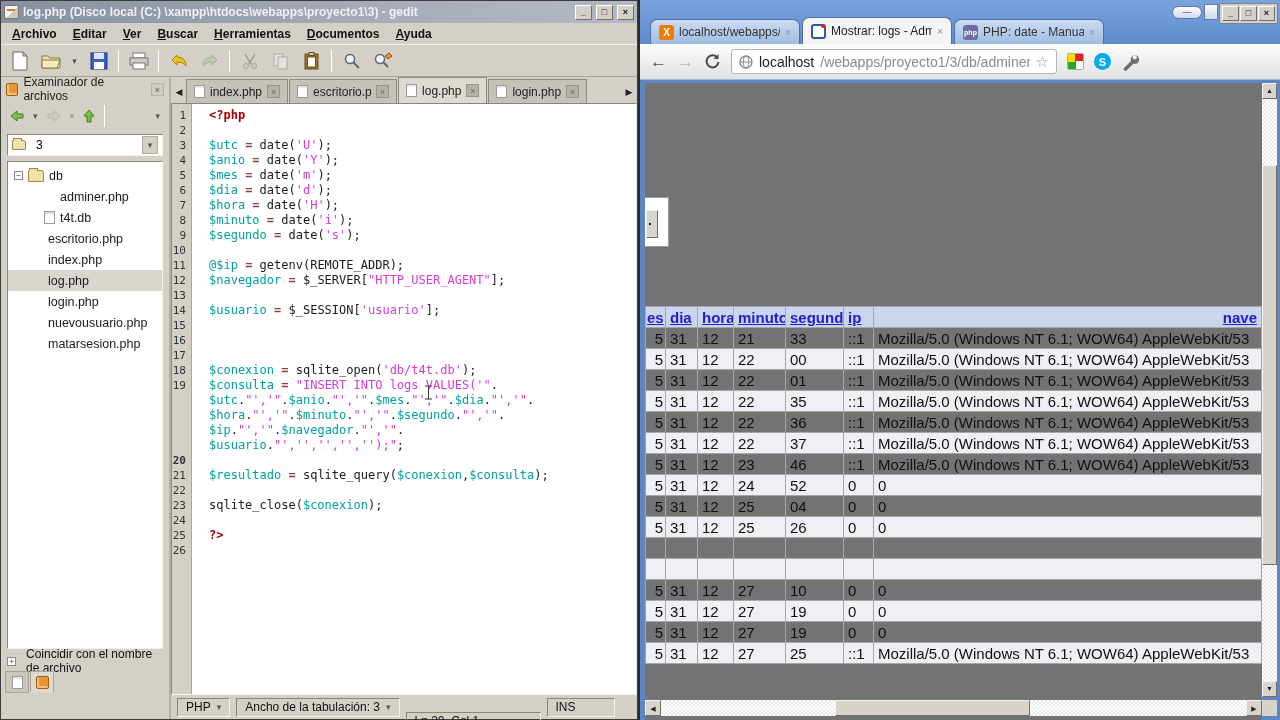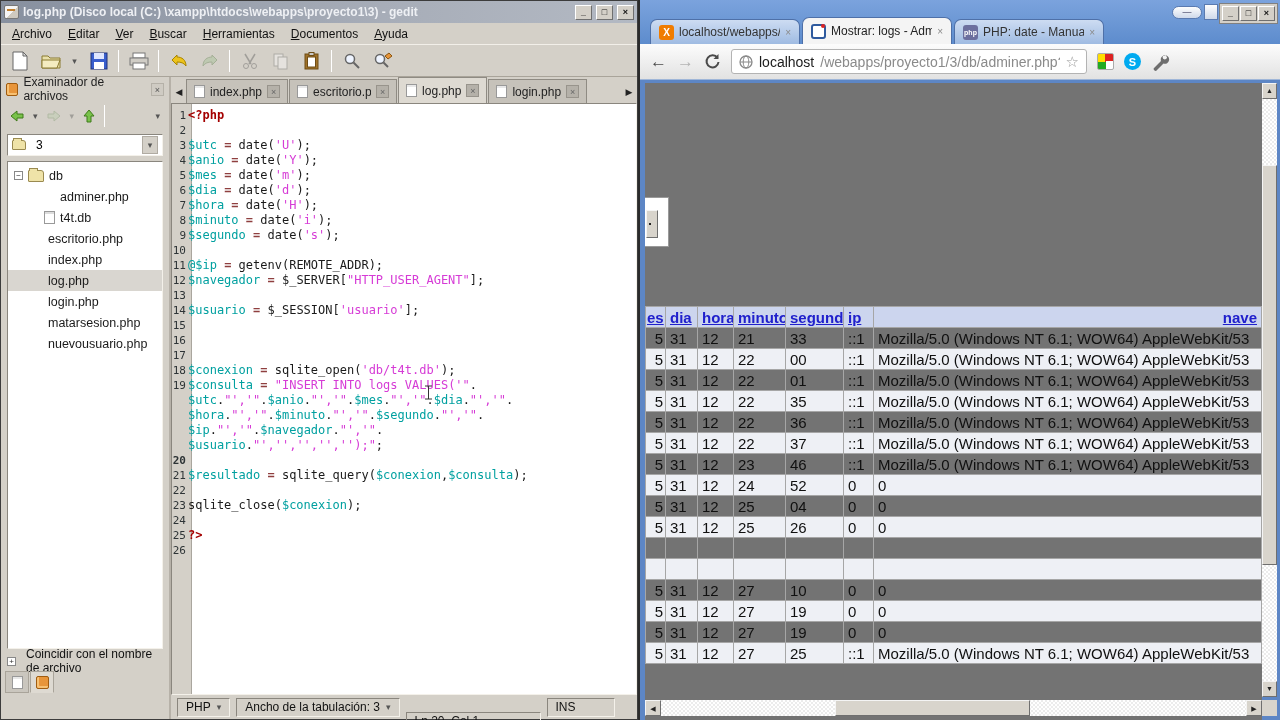"Archivo" .g-menubar { font-weight: none -> bold }
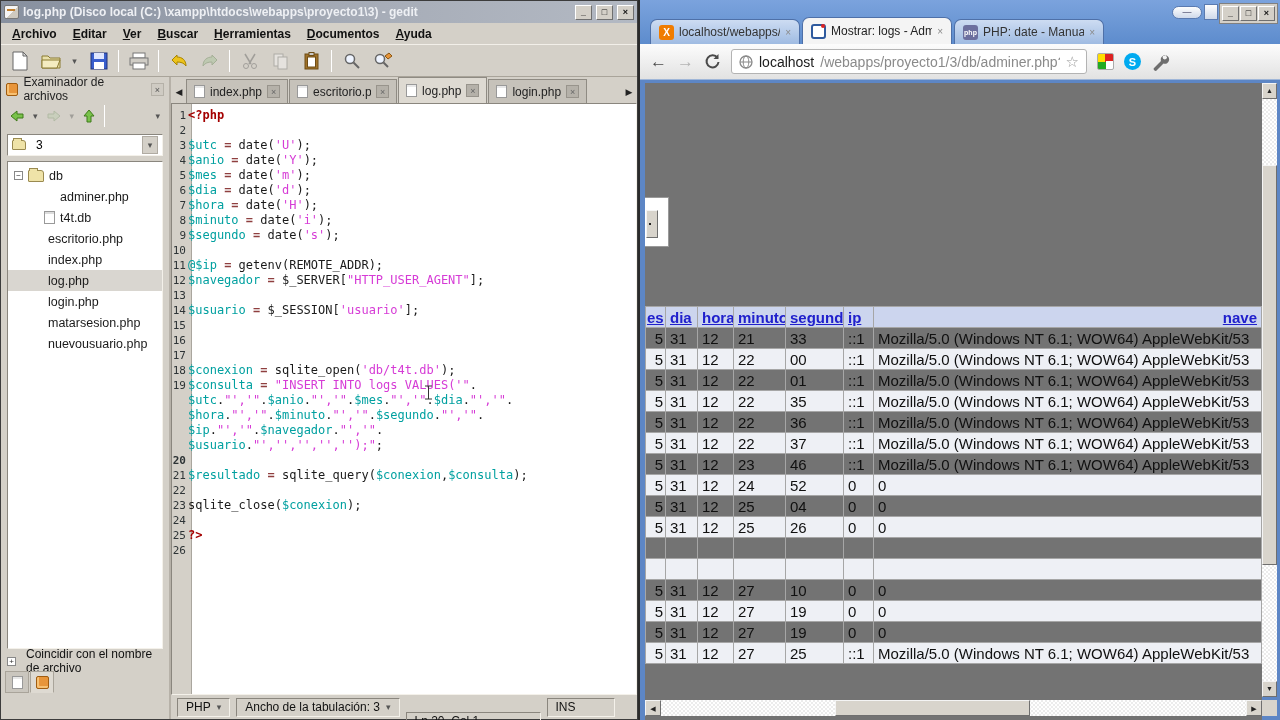"localhost" .urlbar { width: 356px -> 326px }
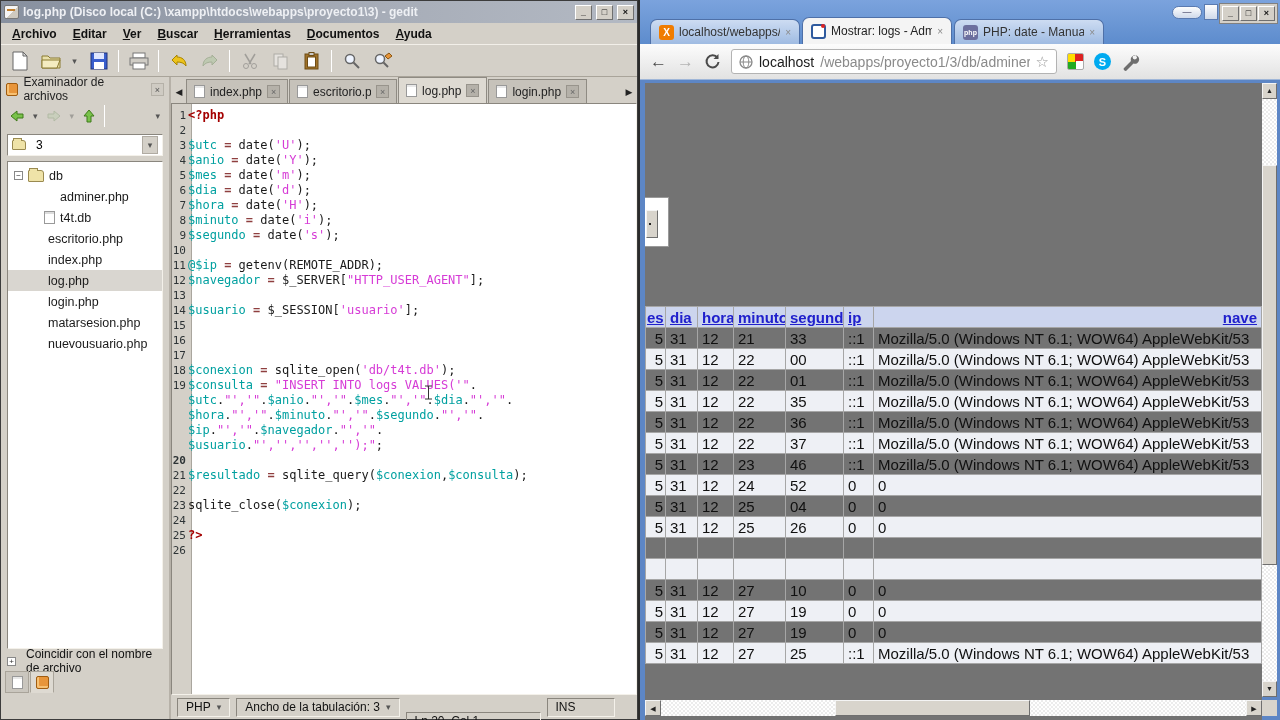"<?php" .lt { margin-left: 1px -> 22px }
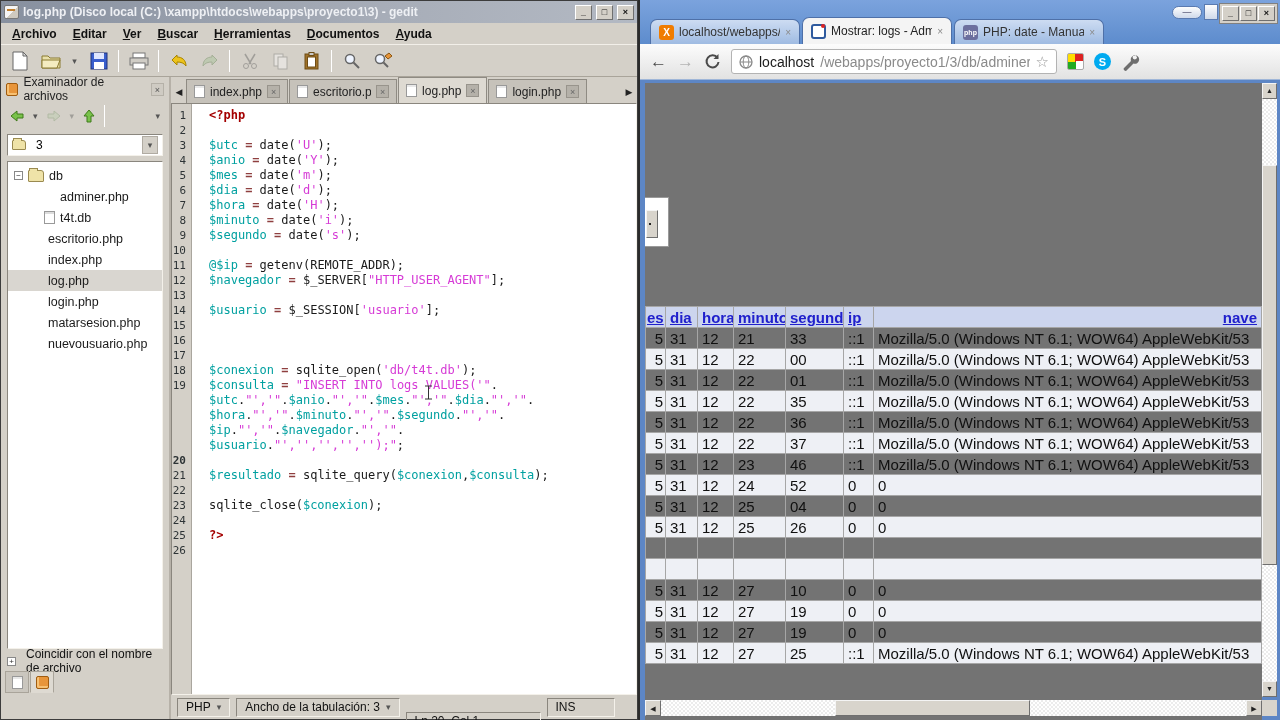"matarsesion.php" div.tree-row { order: before "nuevousuario.php" -> after "nuevousuario.php" }
